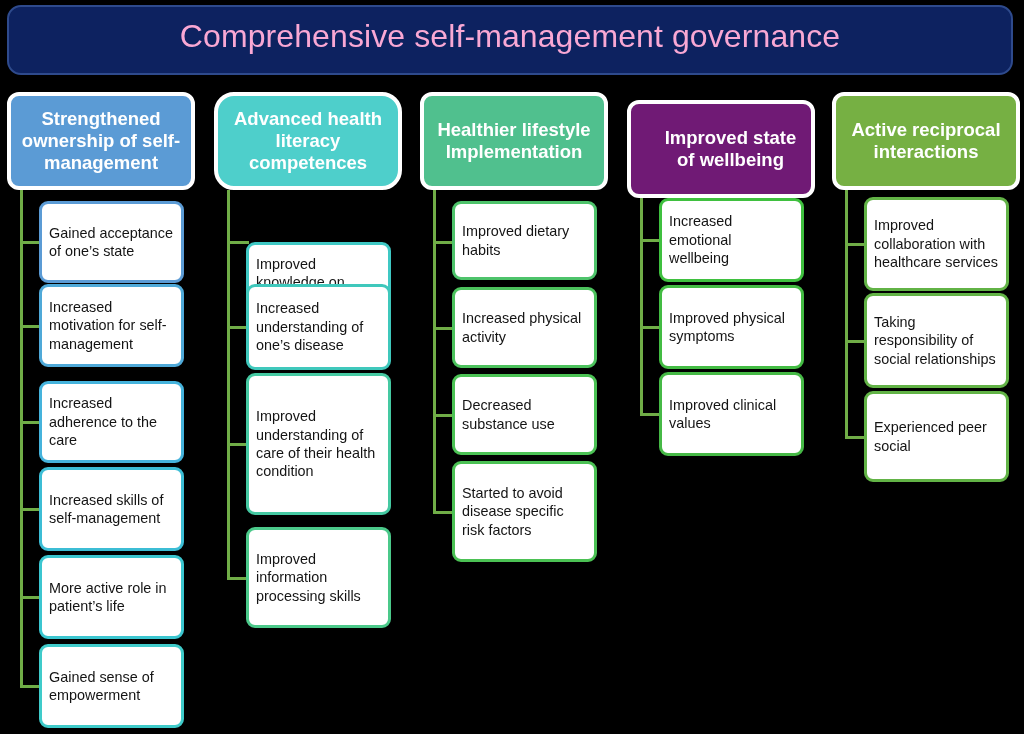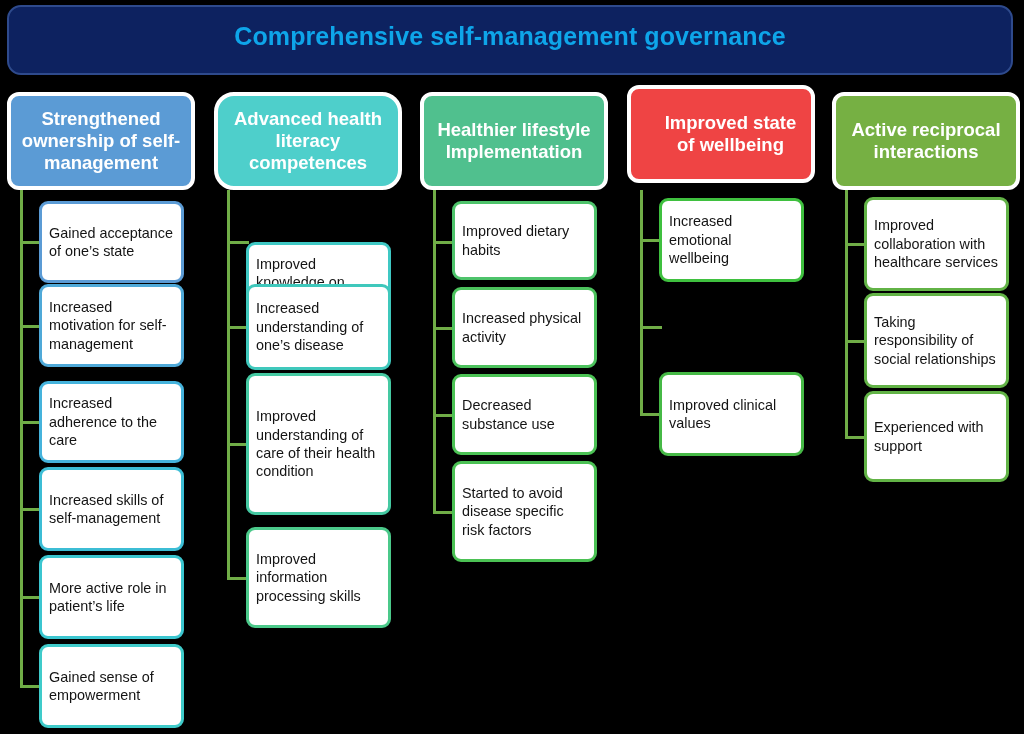"Comprehensive self-management governance" .banner-title { color: #0ea5e9 -> #f9a8d4; font-size: 25px -> 32px; font-weight: bold -> normal }
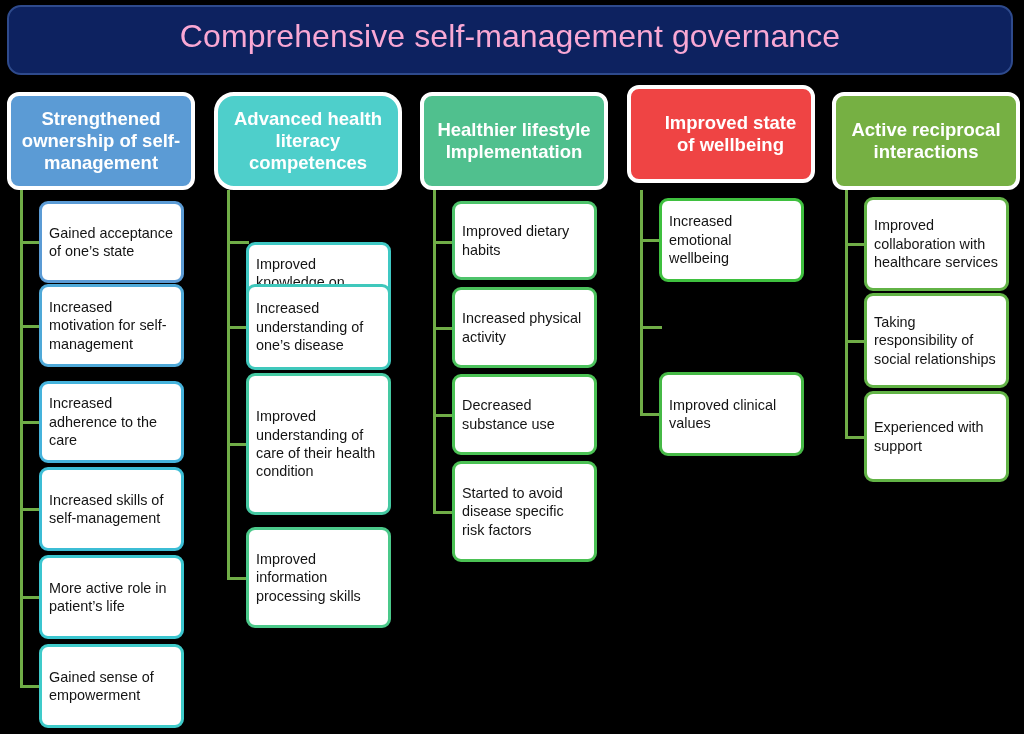"Improved state of wellbeing" div.col-header { background: #ef4444 -> #701a75; top: 85px -> 100px }
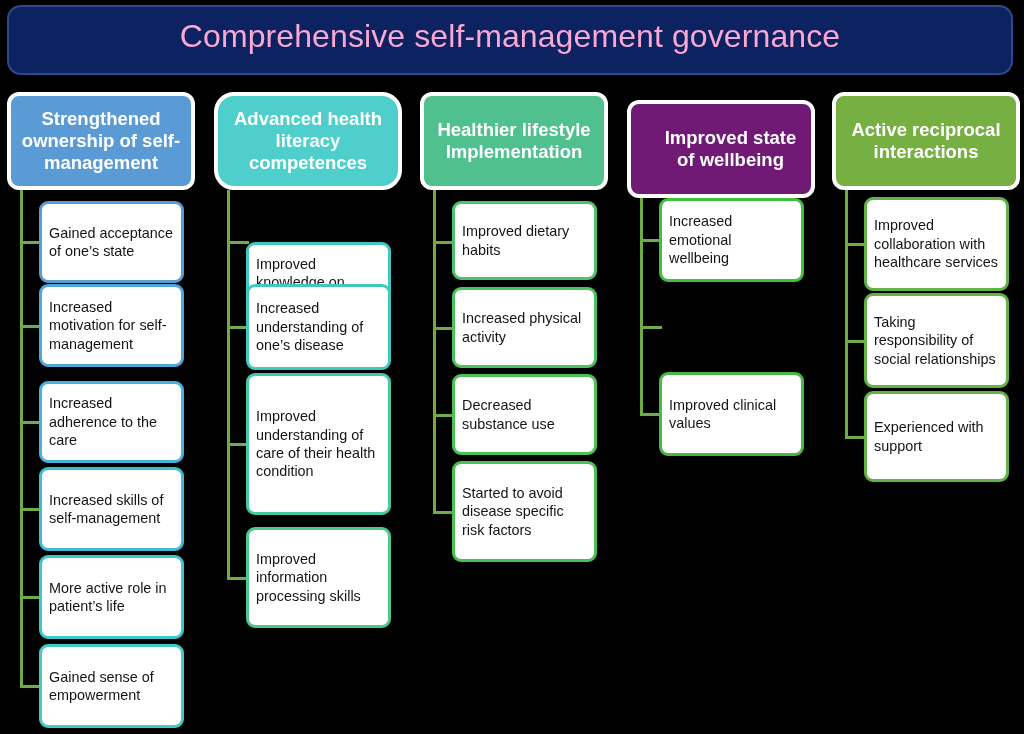"Improved physical symptoms" div.leaf { html: none -> <div> <div>Improved physical symptoms</div> </div> }
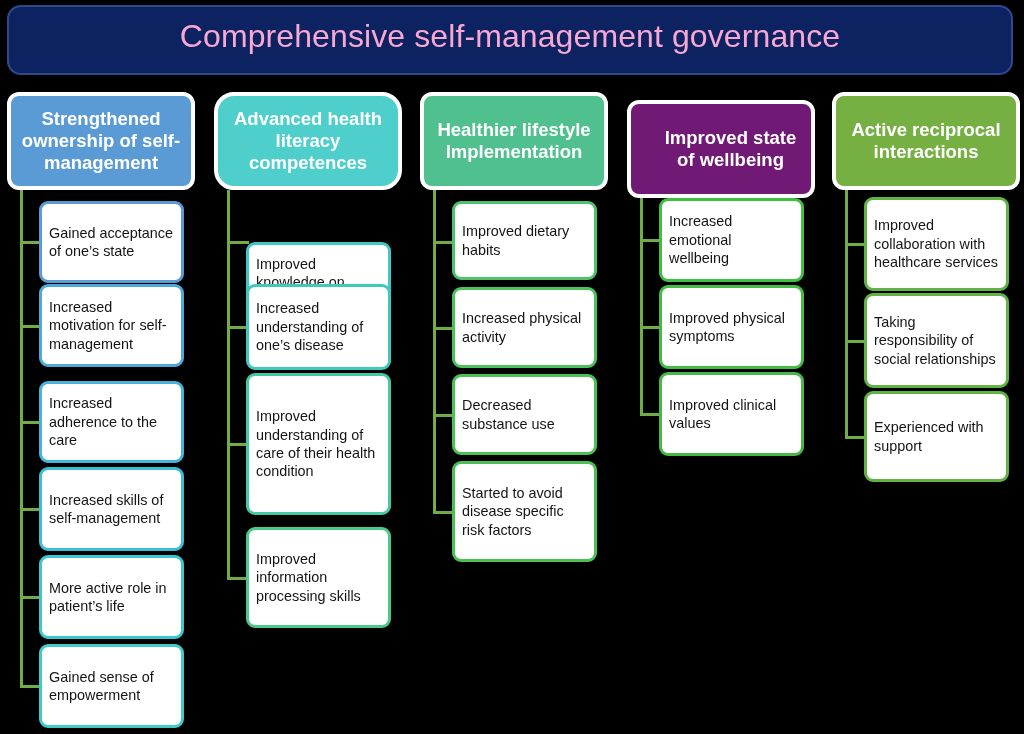"Experienced with support" div.leaf-label { text: with support -> peer social }
